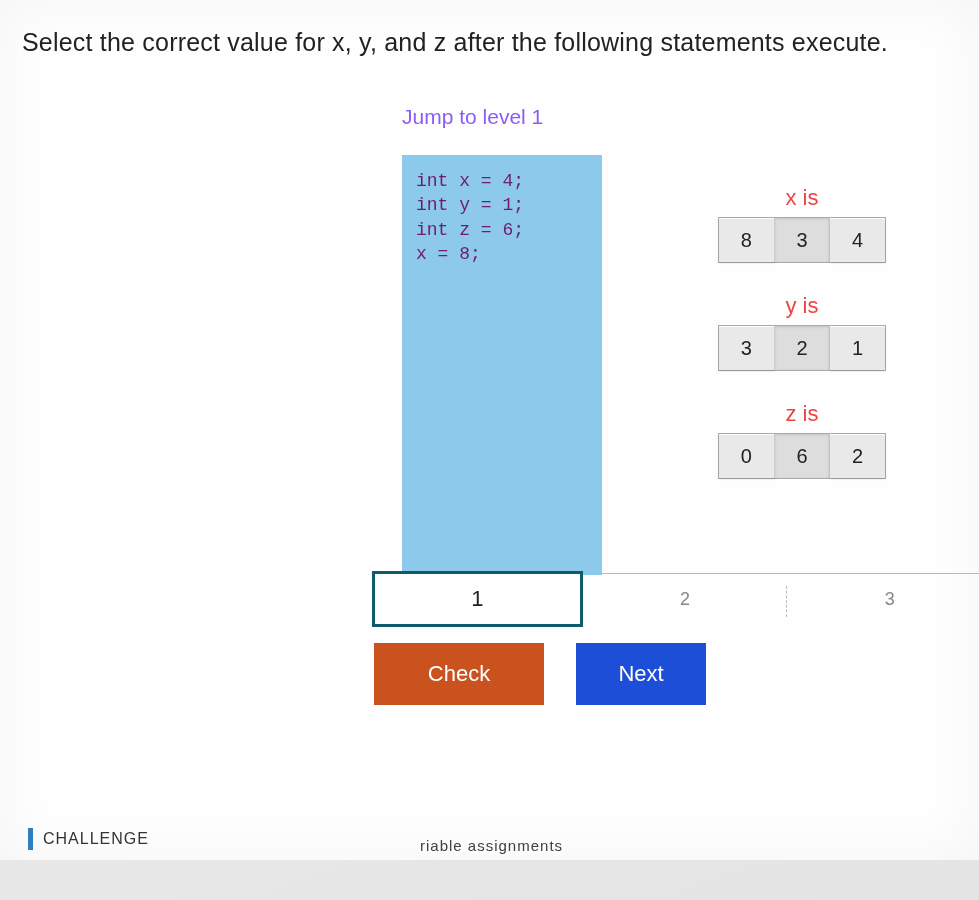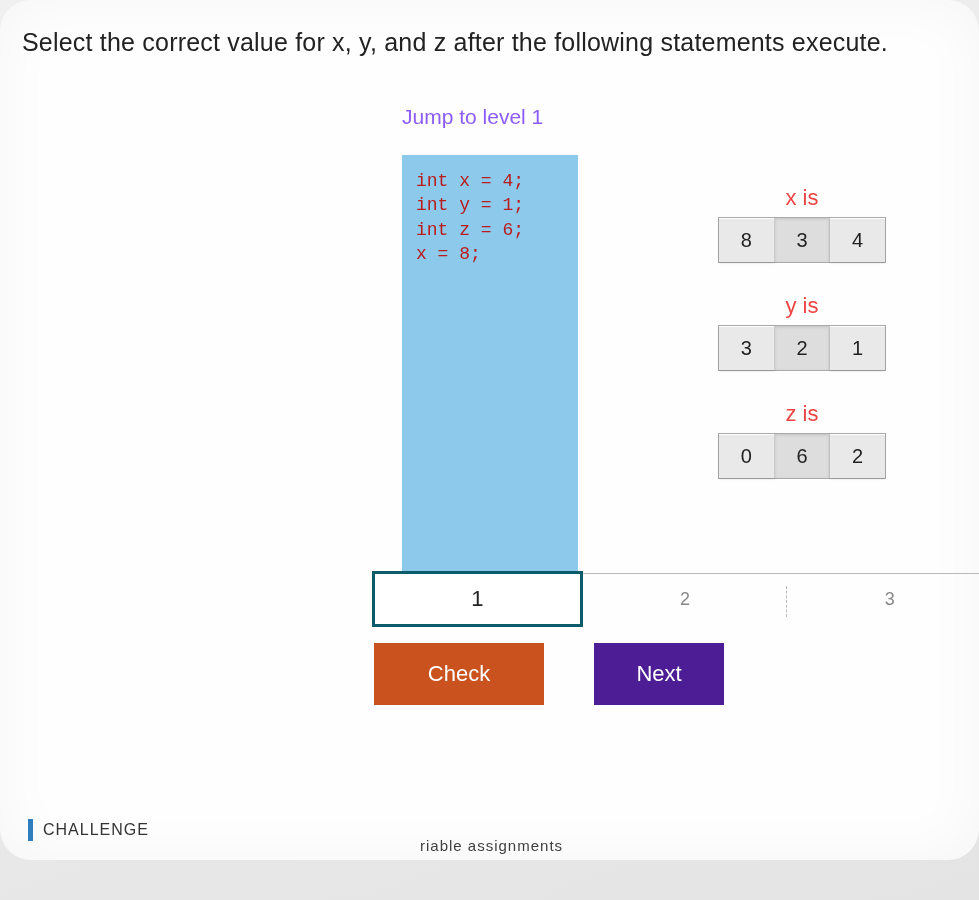"Select the correct value for" .page { border-radius: 31px -> none }
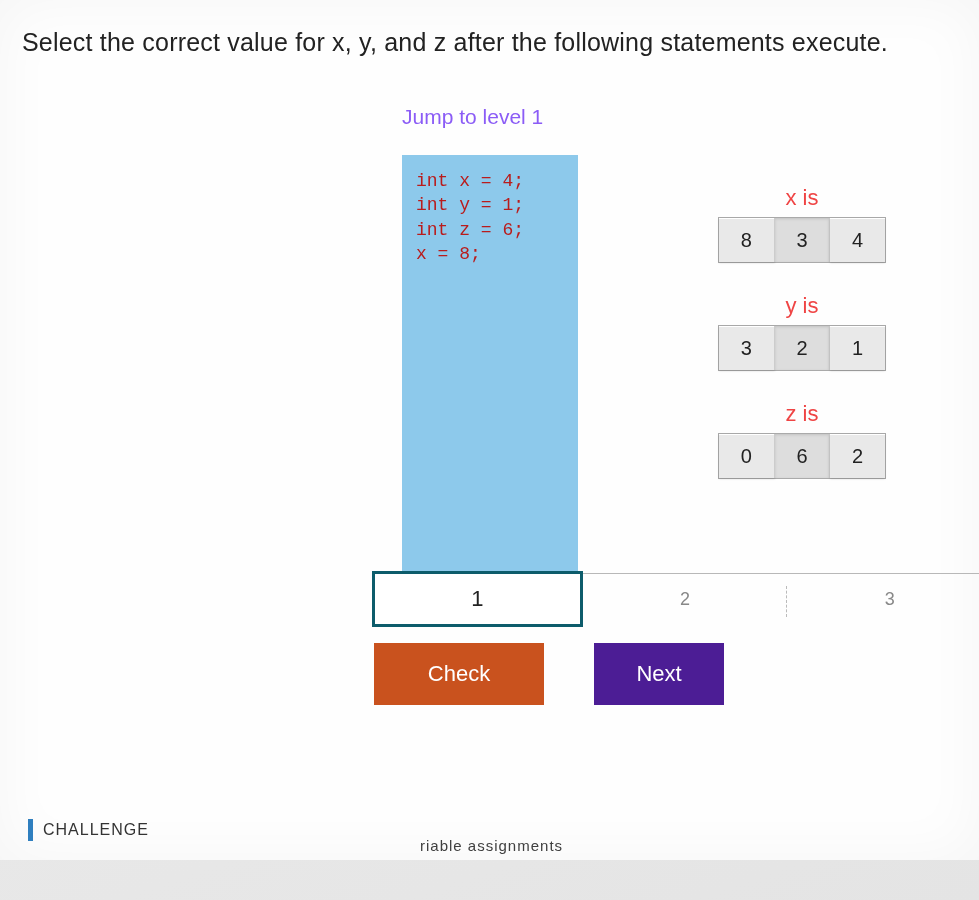"int x = 4;" .code-block { color: #b91c1c -> #701a75; width: 176px -> 200px }
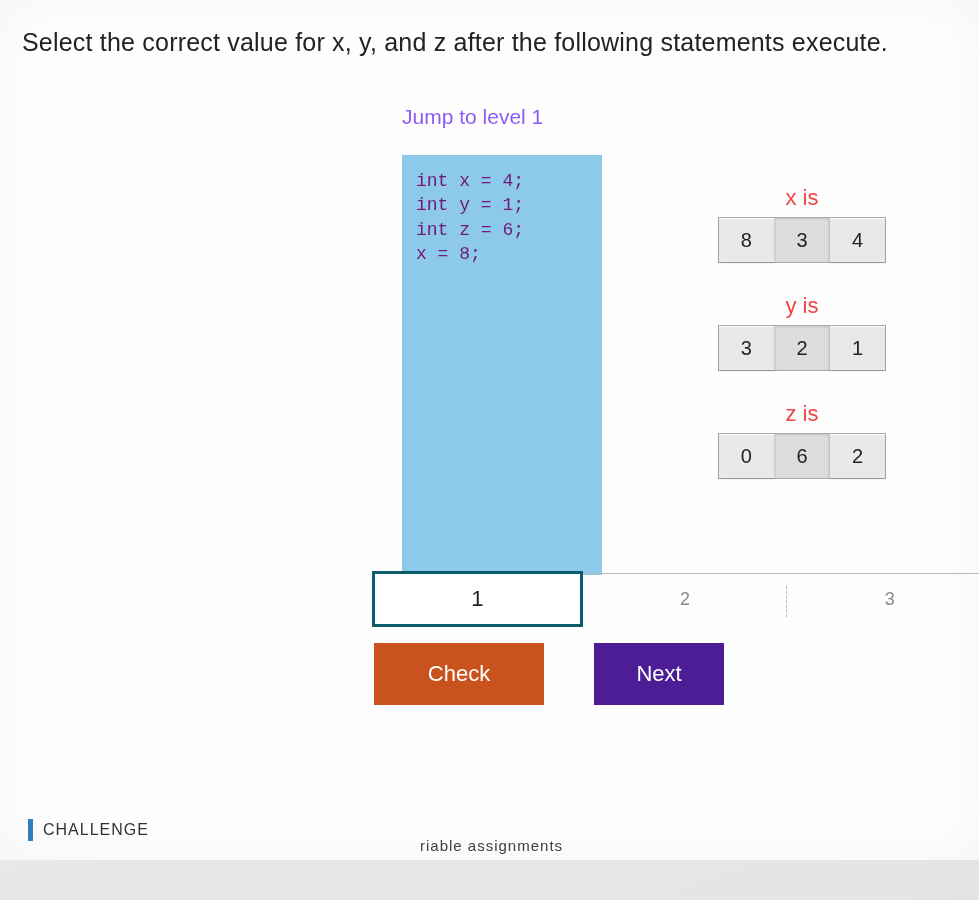"Check" .buttons { gap: 50px -> 32px }
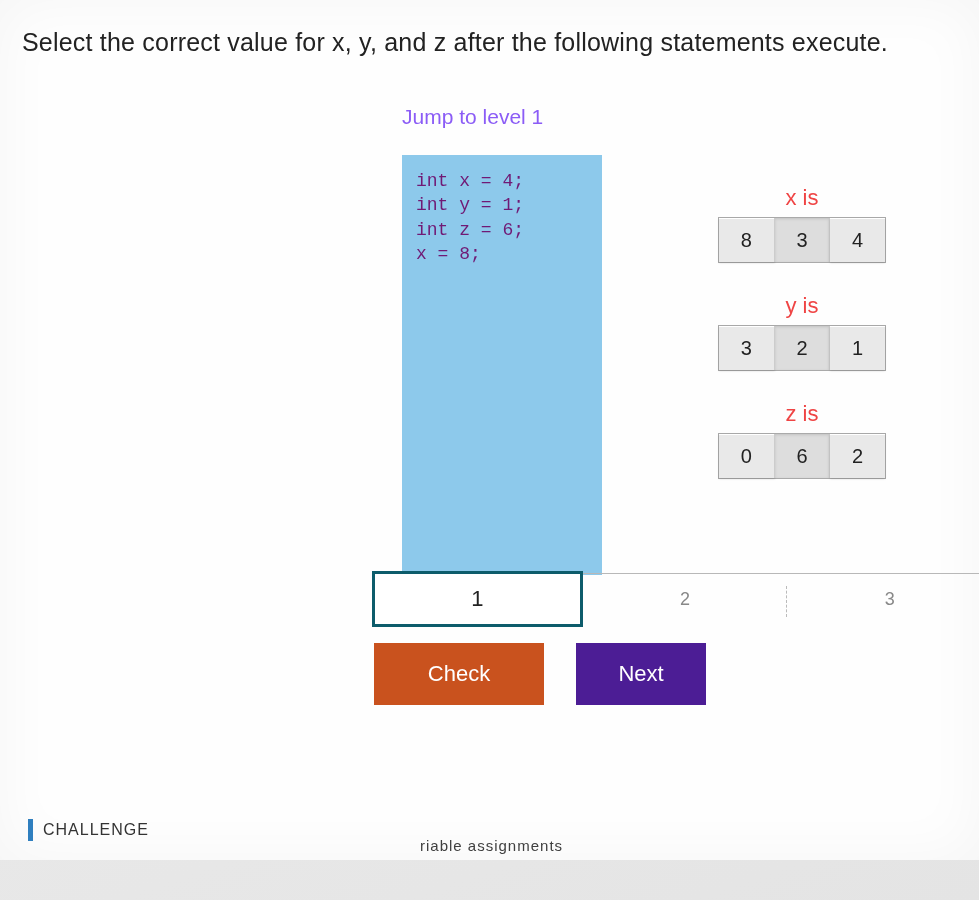"Next" .btn-next { background: #4c1d95 -> #1d4ed8 }
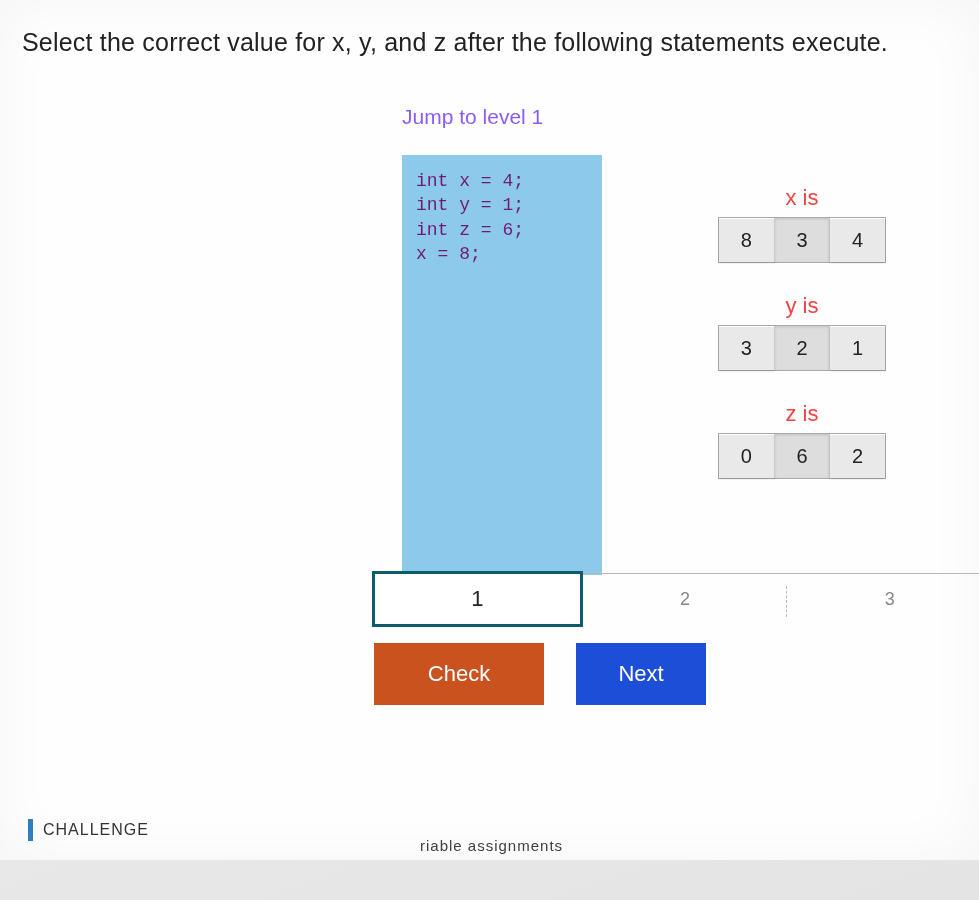"CHALLENGE" .challenge-tag { bottom: 19px -> 10px }
